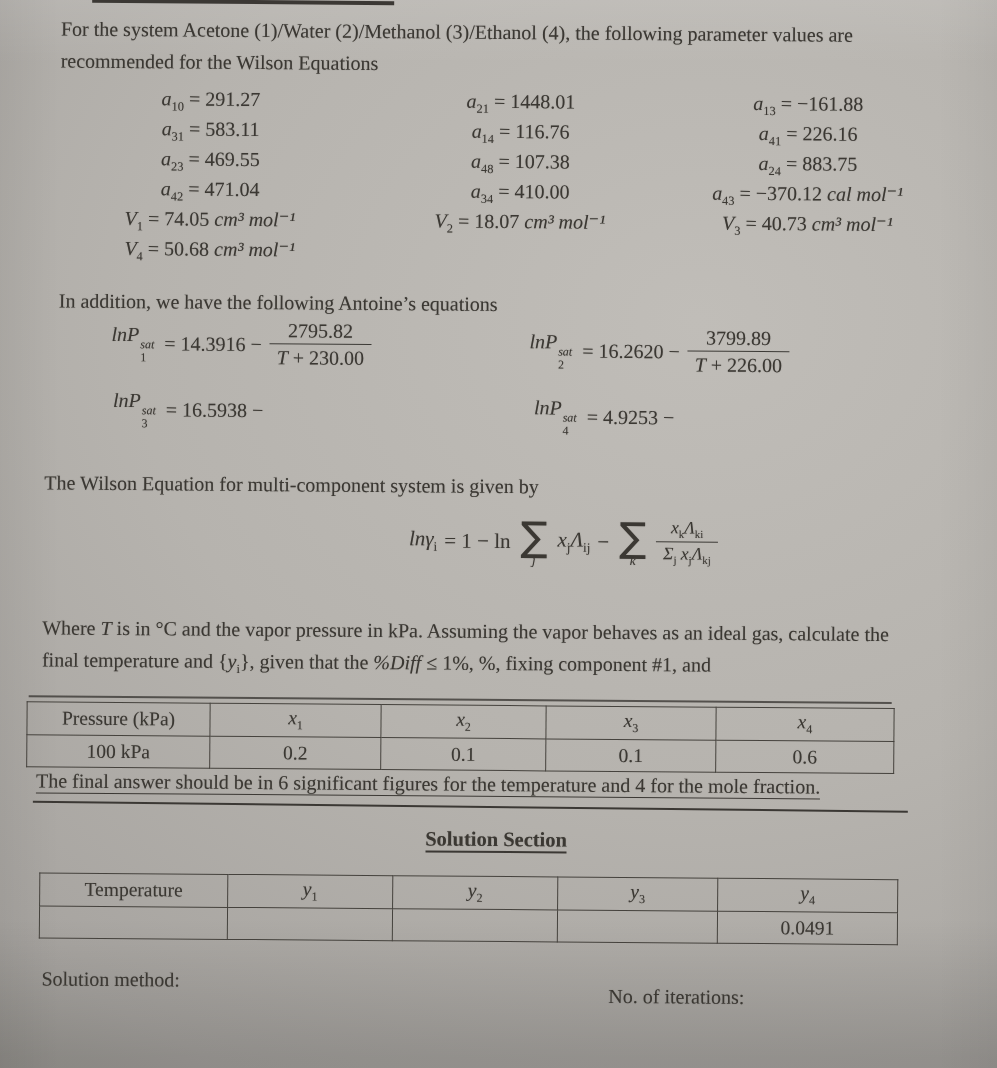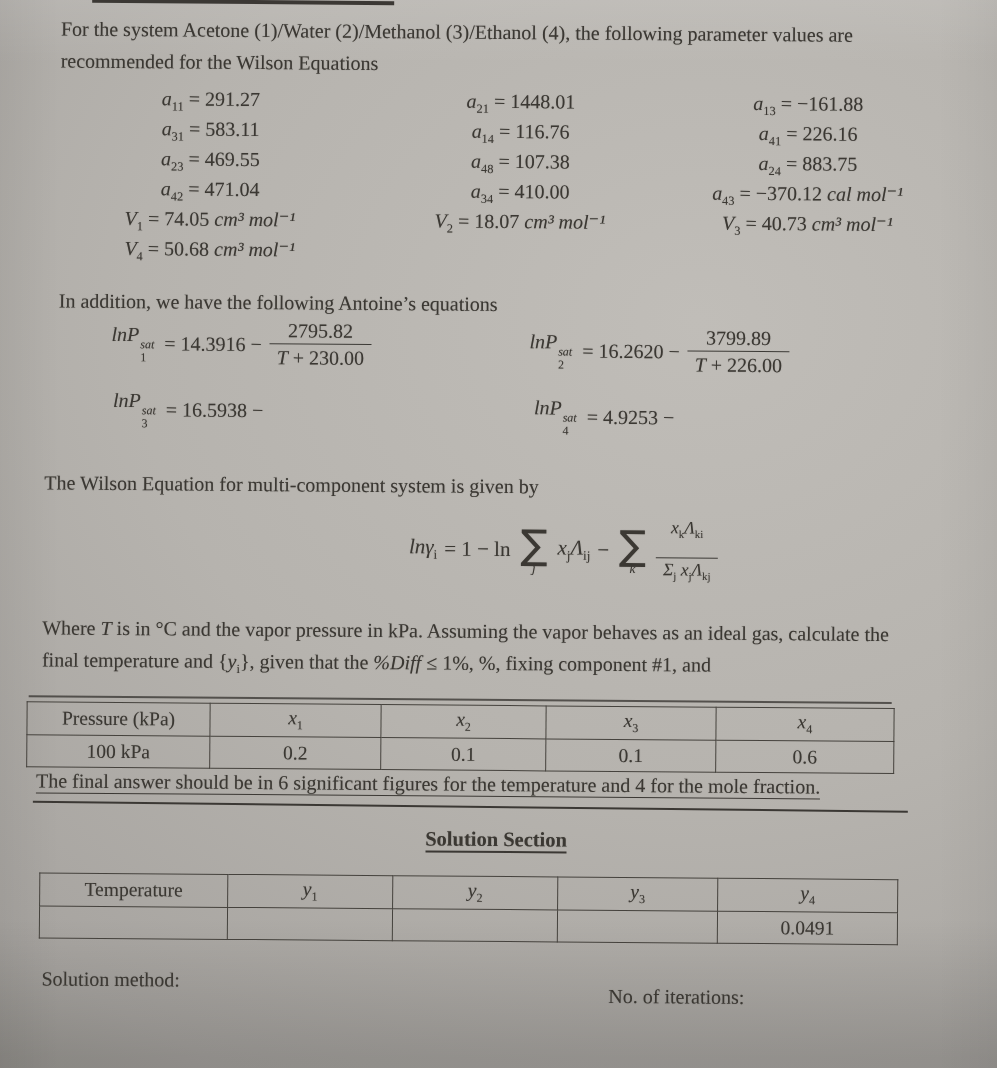"11" sub { text: 11 -> 10 }
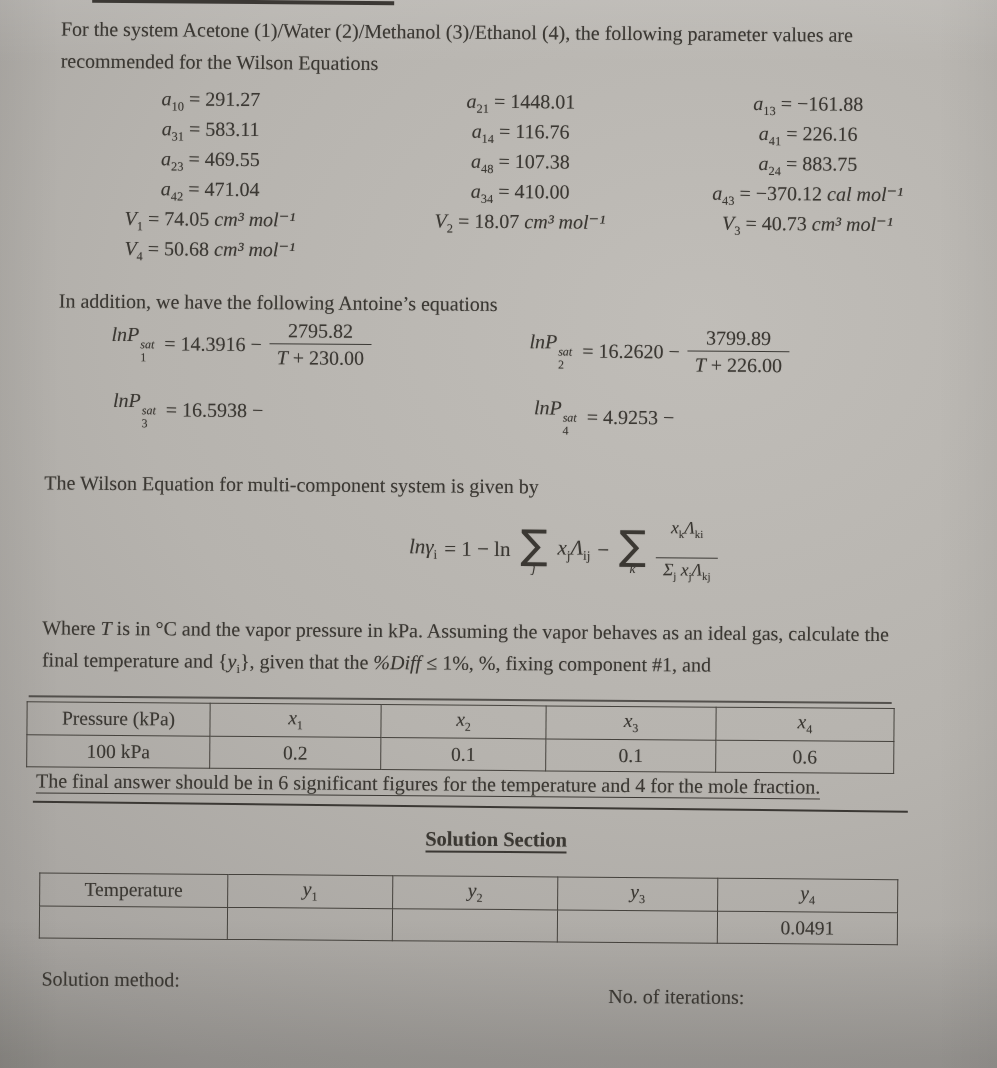"xkΛki" .weq .frac { gap: 16px -> none }
